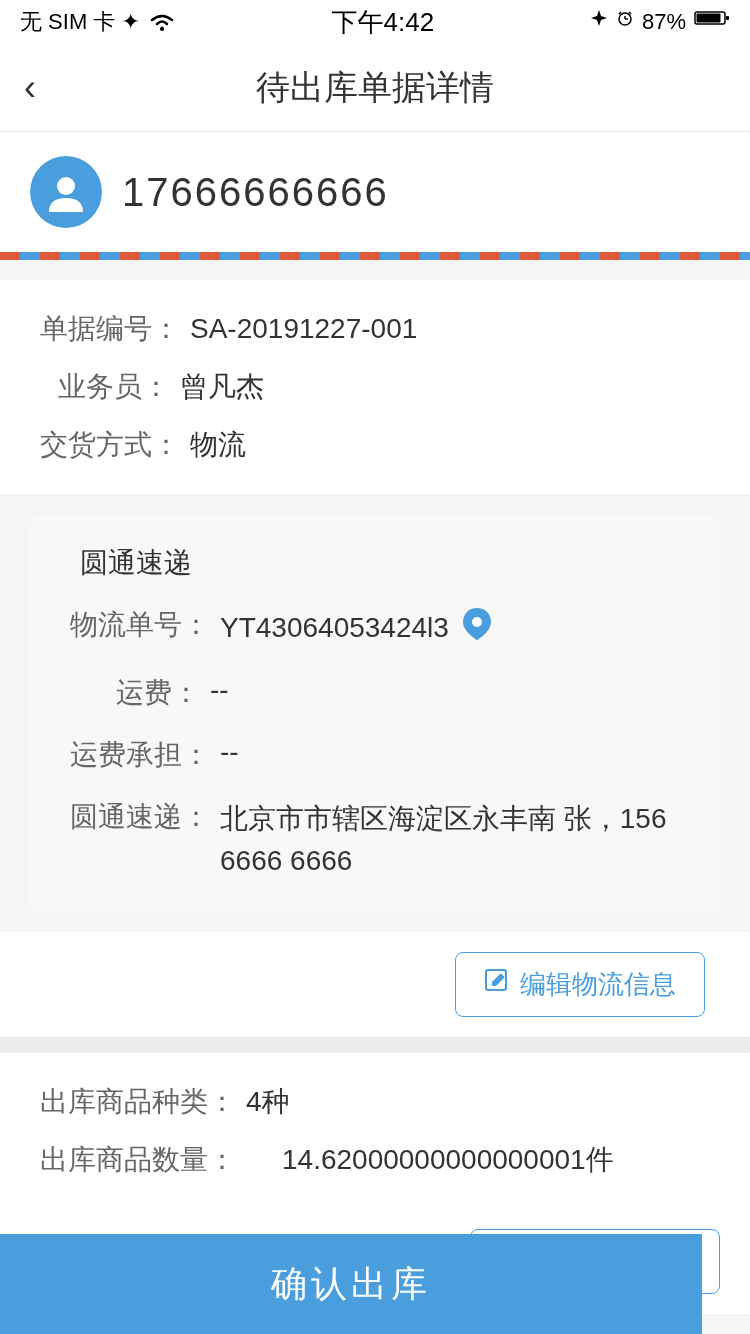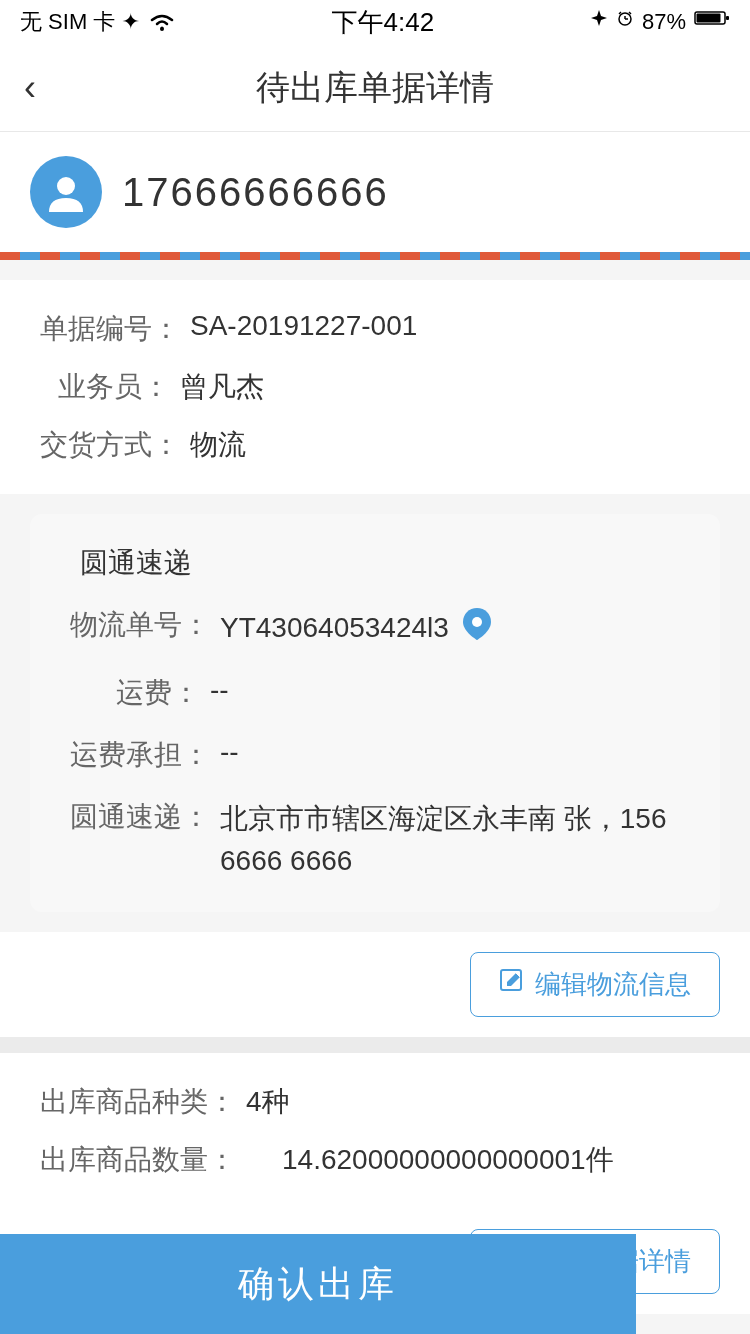"单据编号：" .info-row { align-items: flex-start -> center }
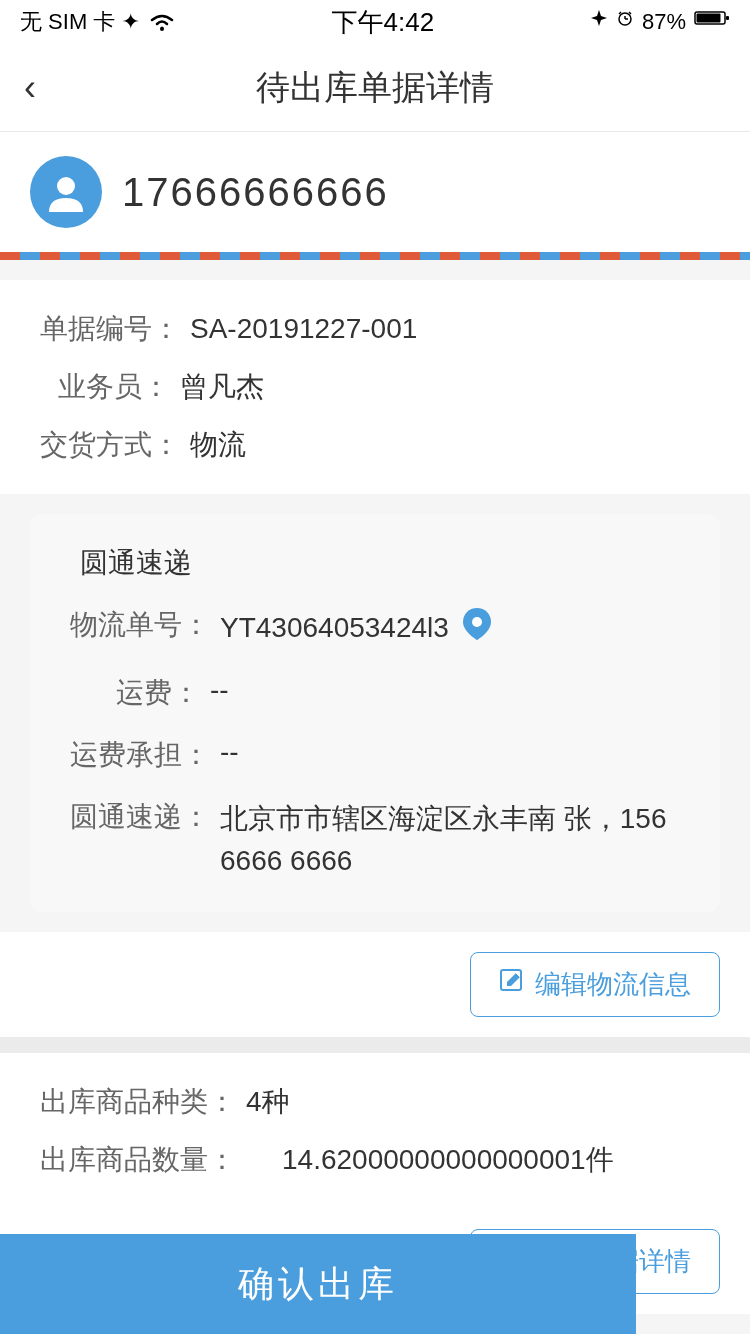"编辑物流信息" .edit-btn-wrapper { padding: 20px 30px -> 20px 45px }
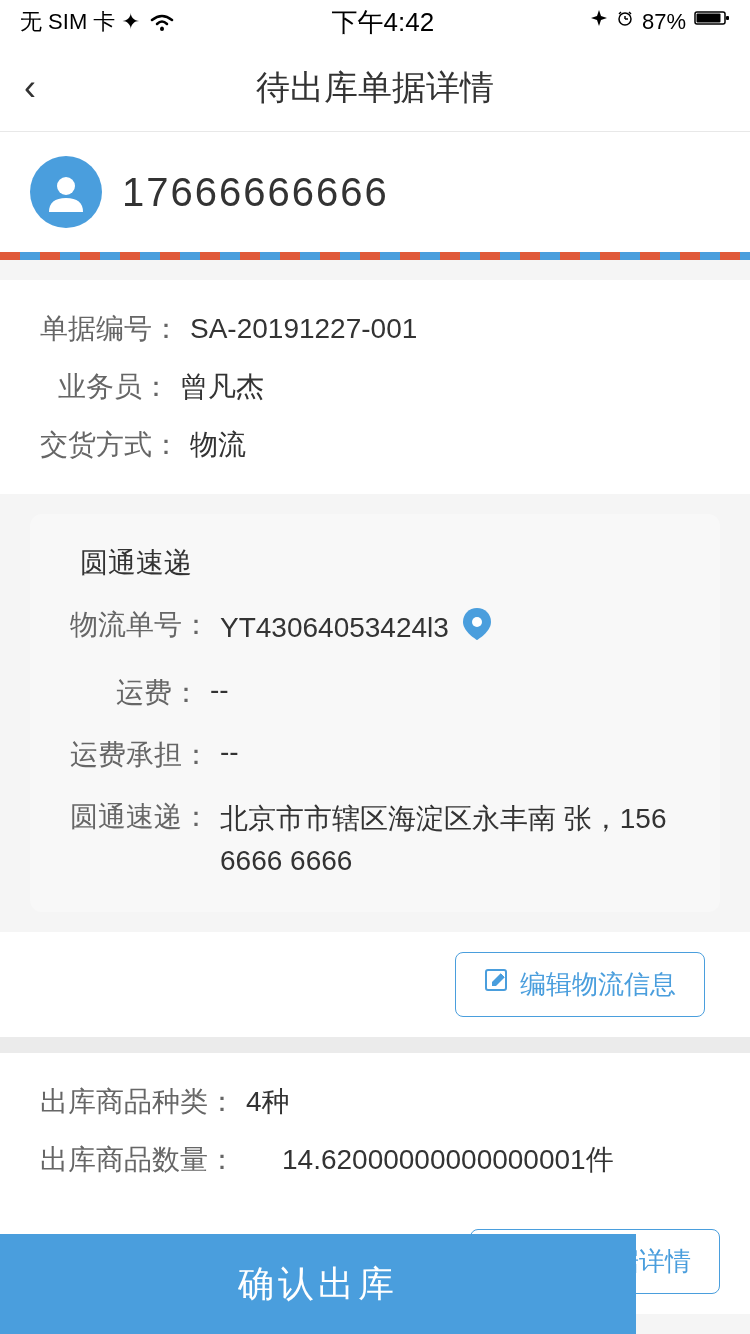"确认出库" .confirm-btn-area { width: 636px -> 702px }
